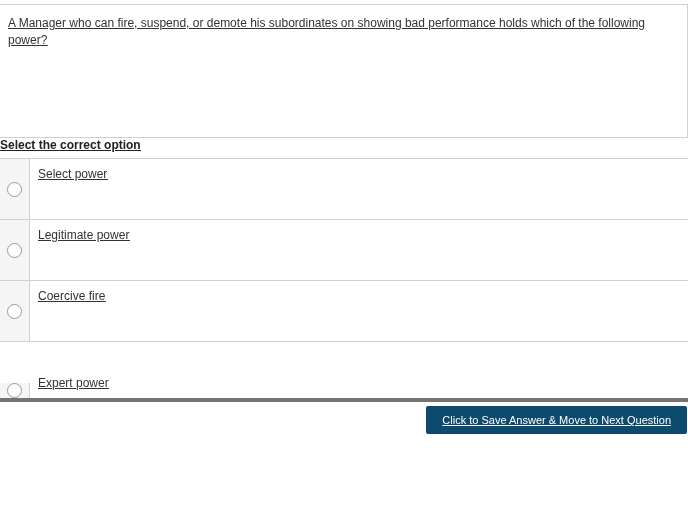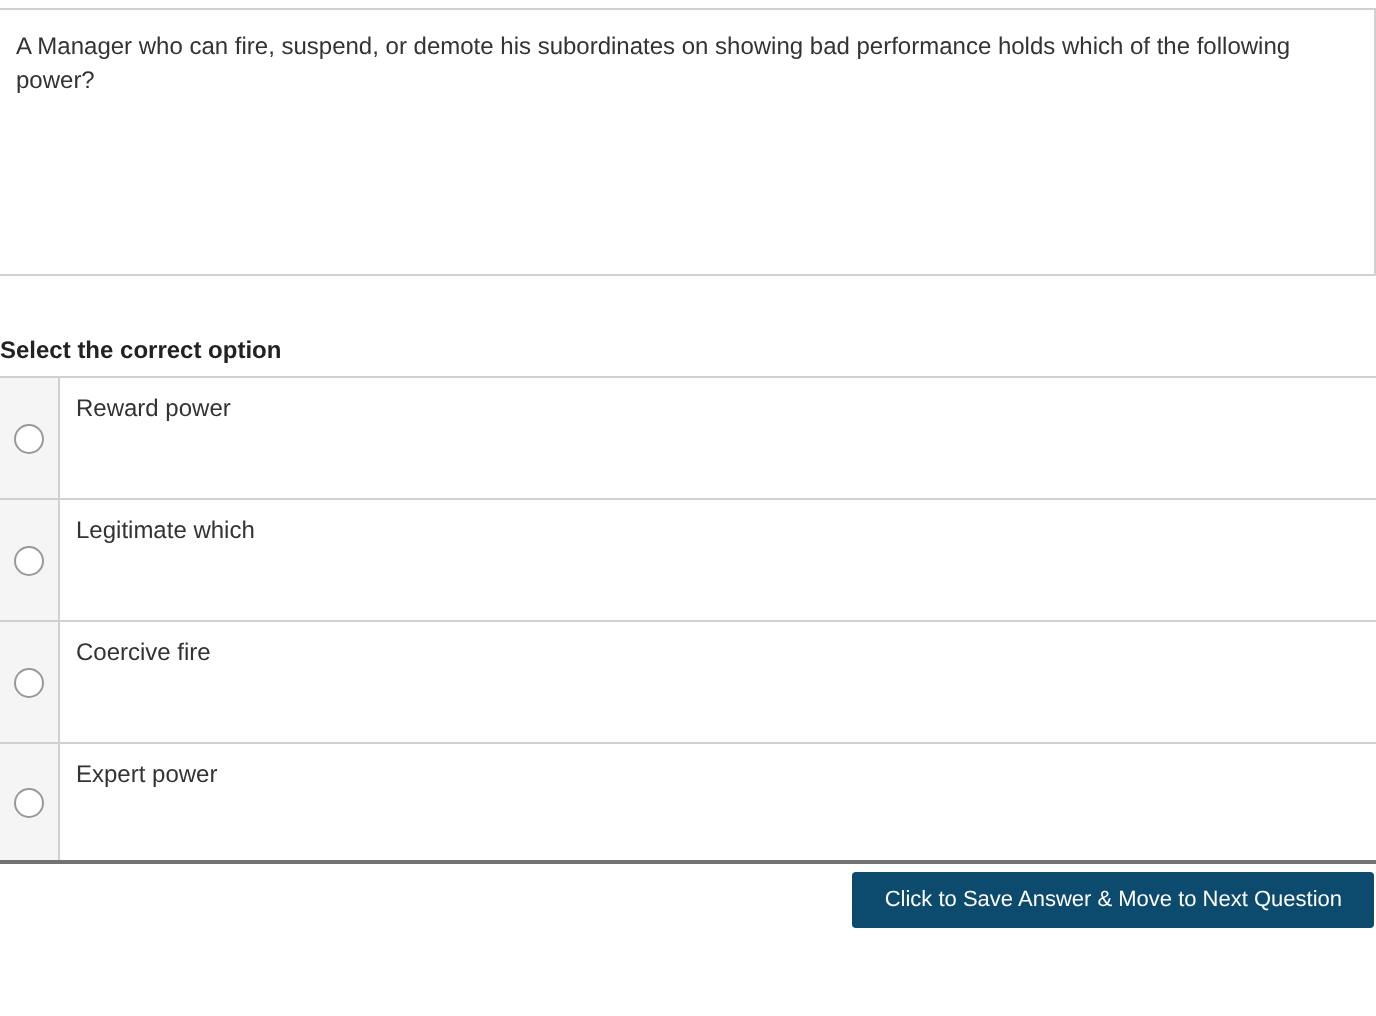"A Manager who can fire," * { text-decoration: none -> underline }
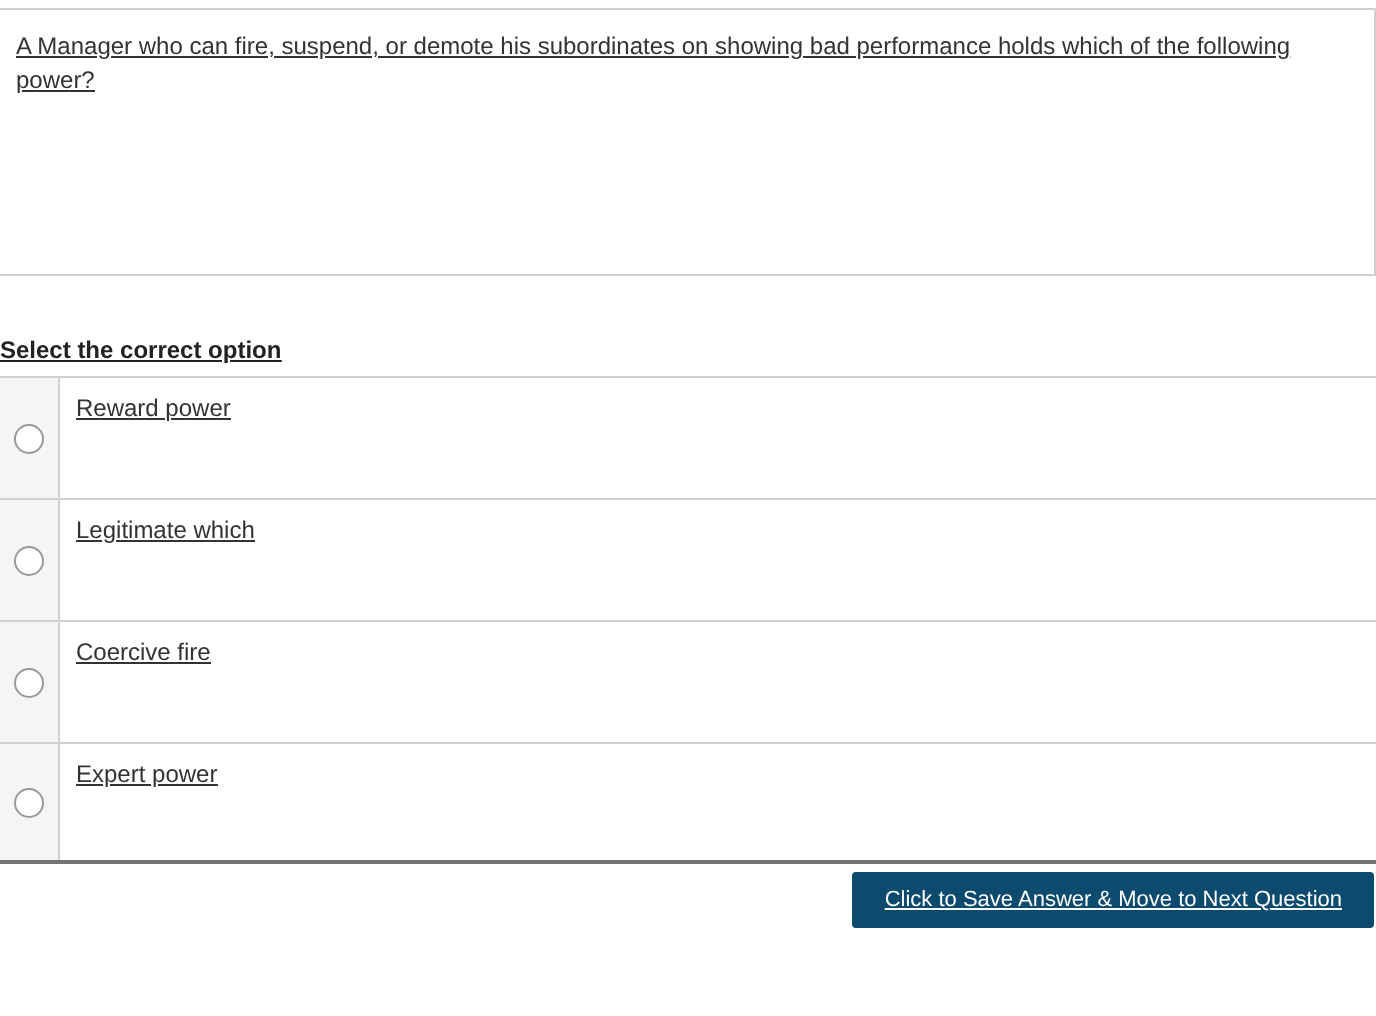"Select the correct option" .instruction { margin-top: 30px -> none }
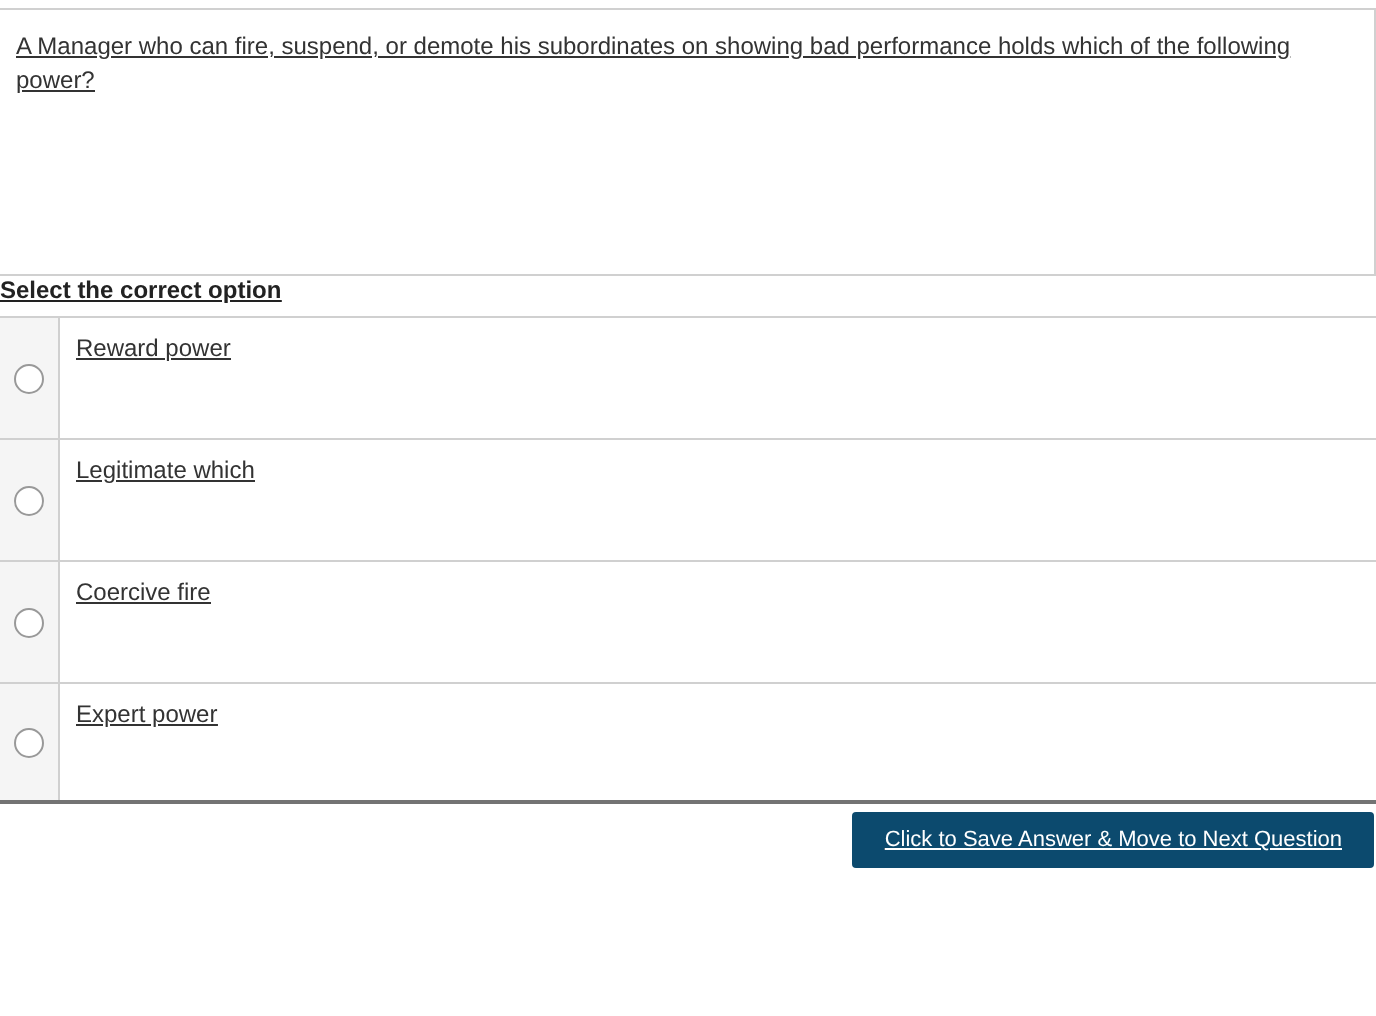"Reward power" div.label-cell { text: Reward -> Select }
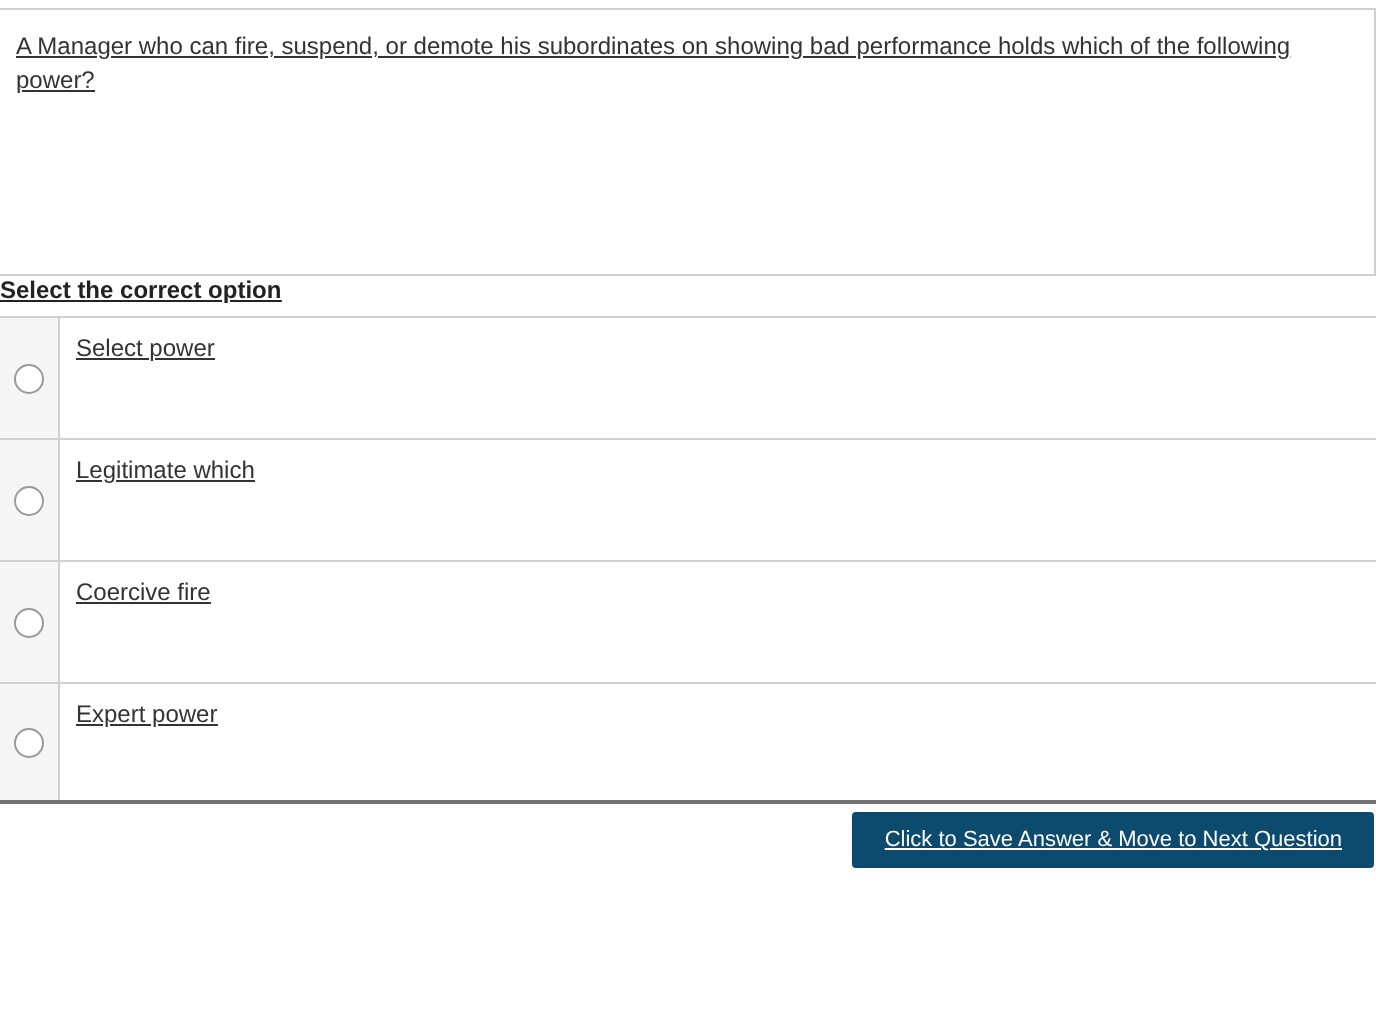"Legitimate which" div.label-cell { text: which -> power }
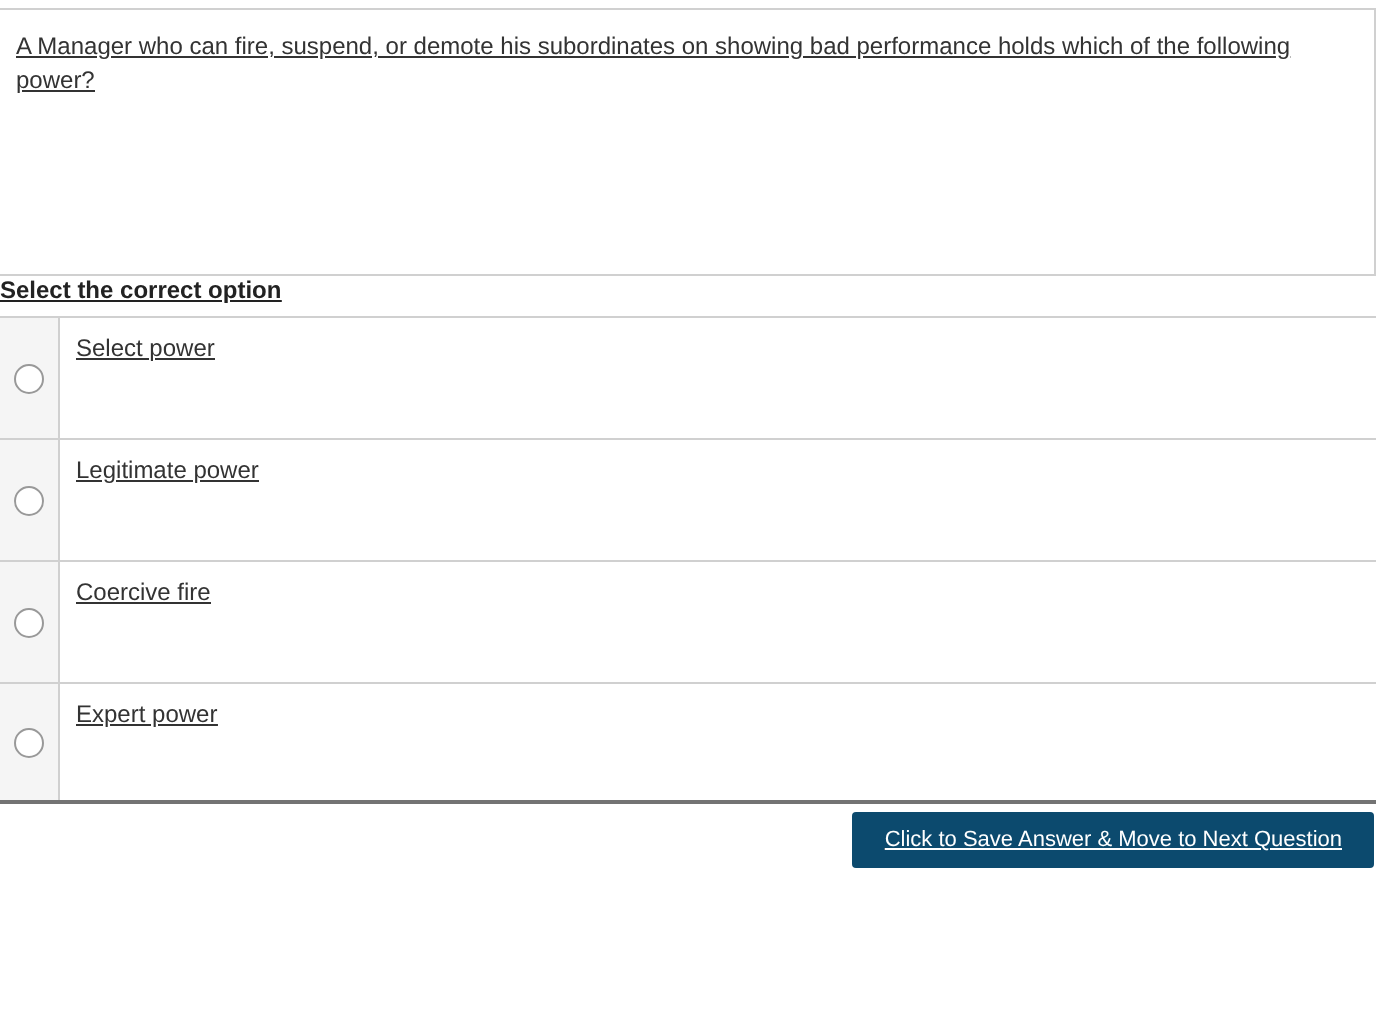"Expert power" .option-row:last-child { align-items: none -> flex-end; border-bottom: 2px solid #737373 -> 4px solid #737373 }
